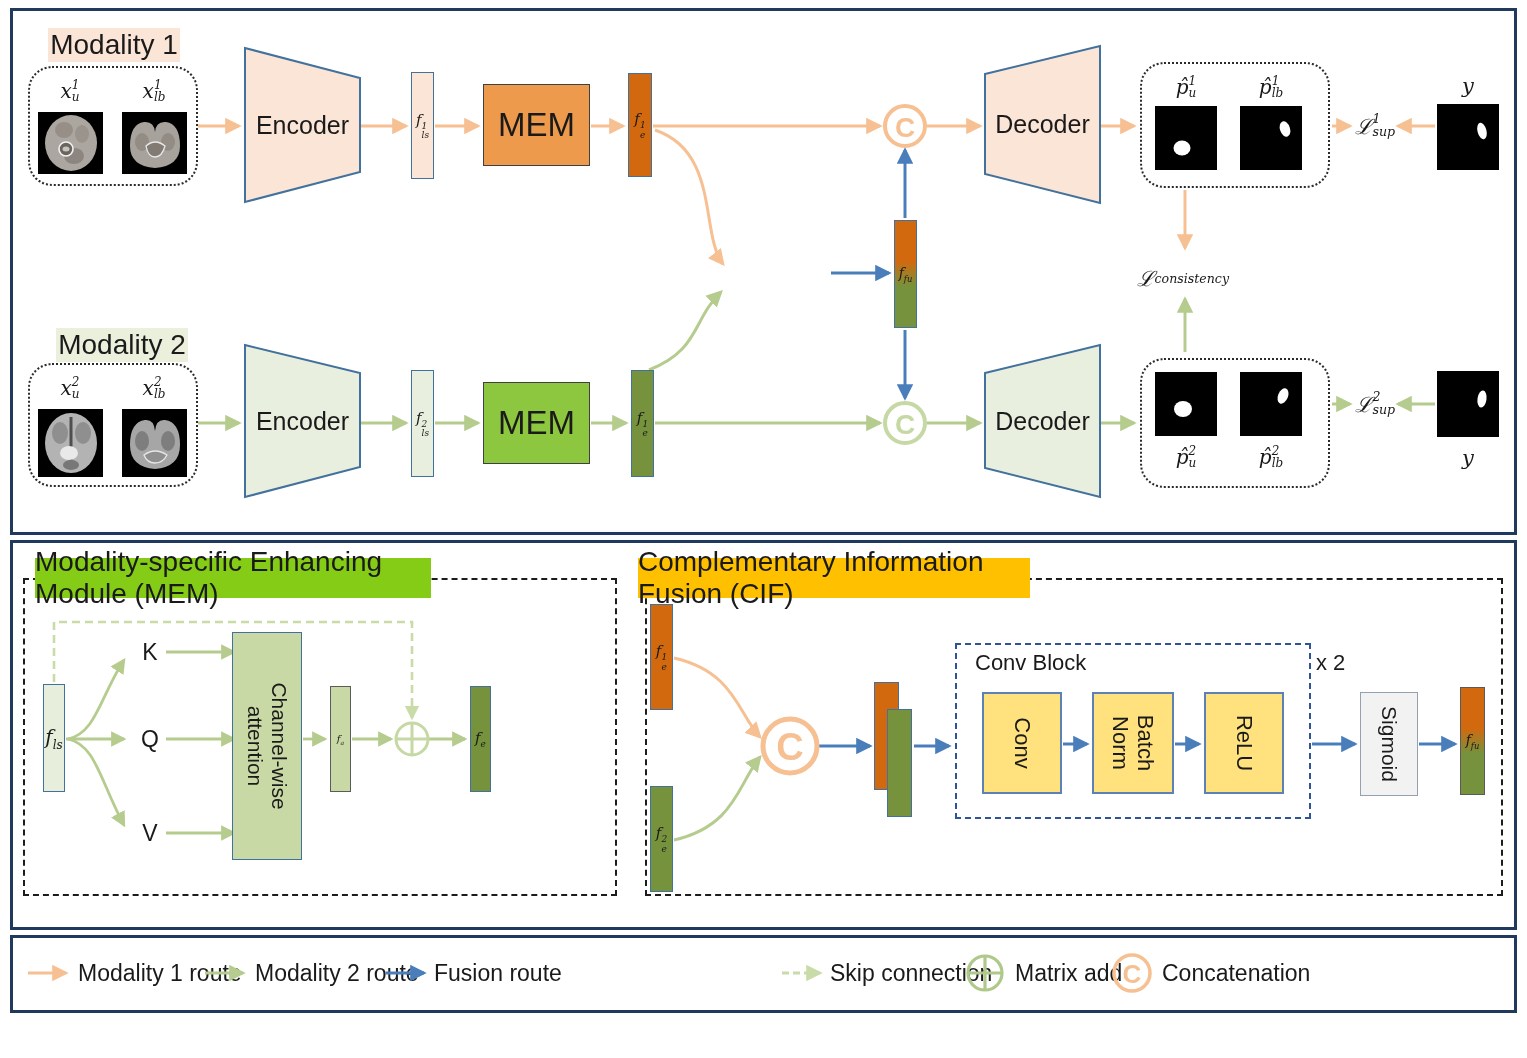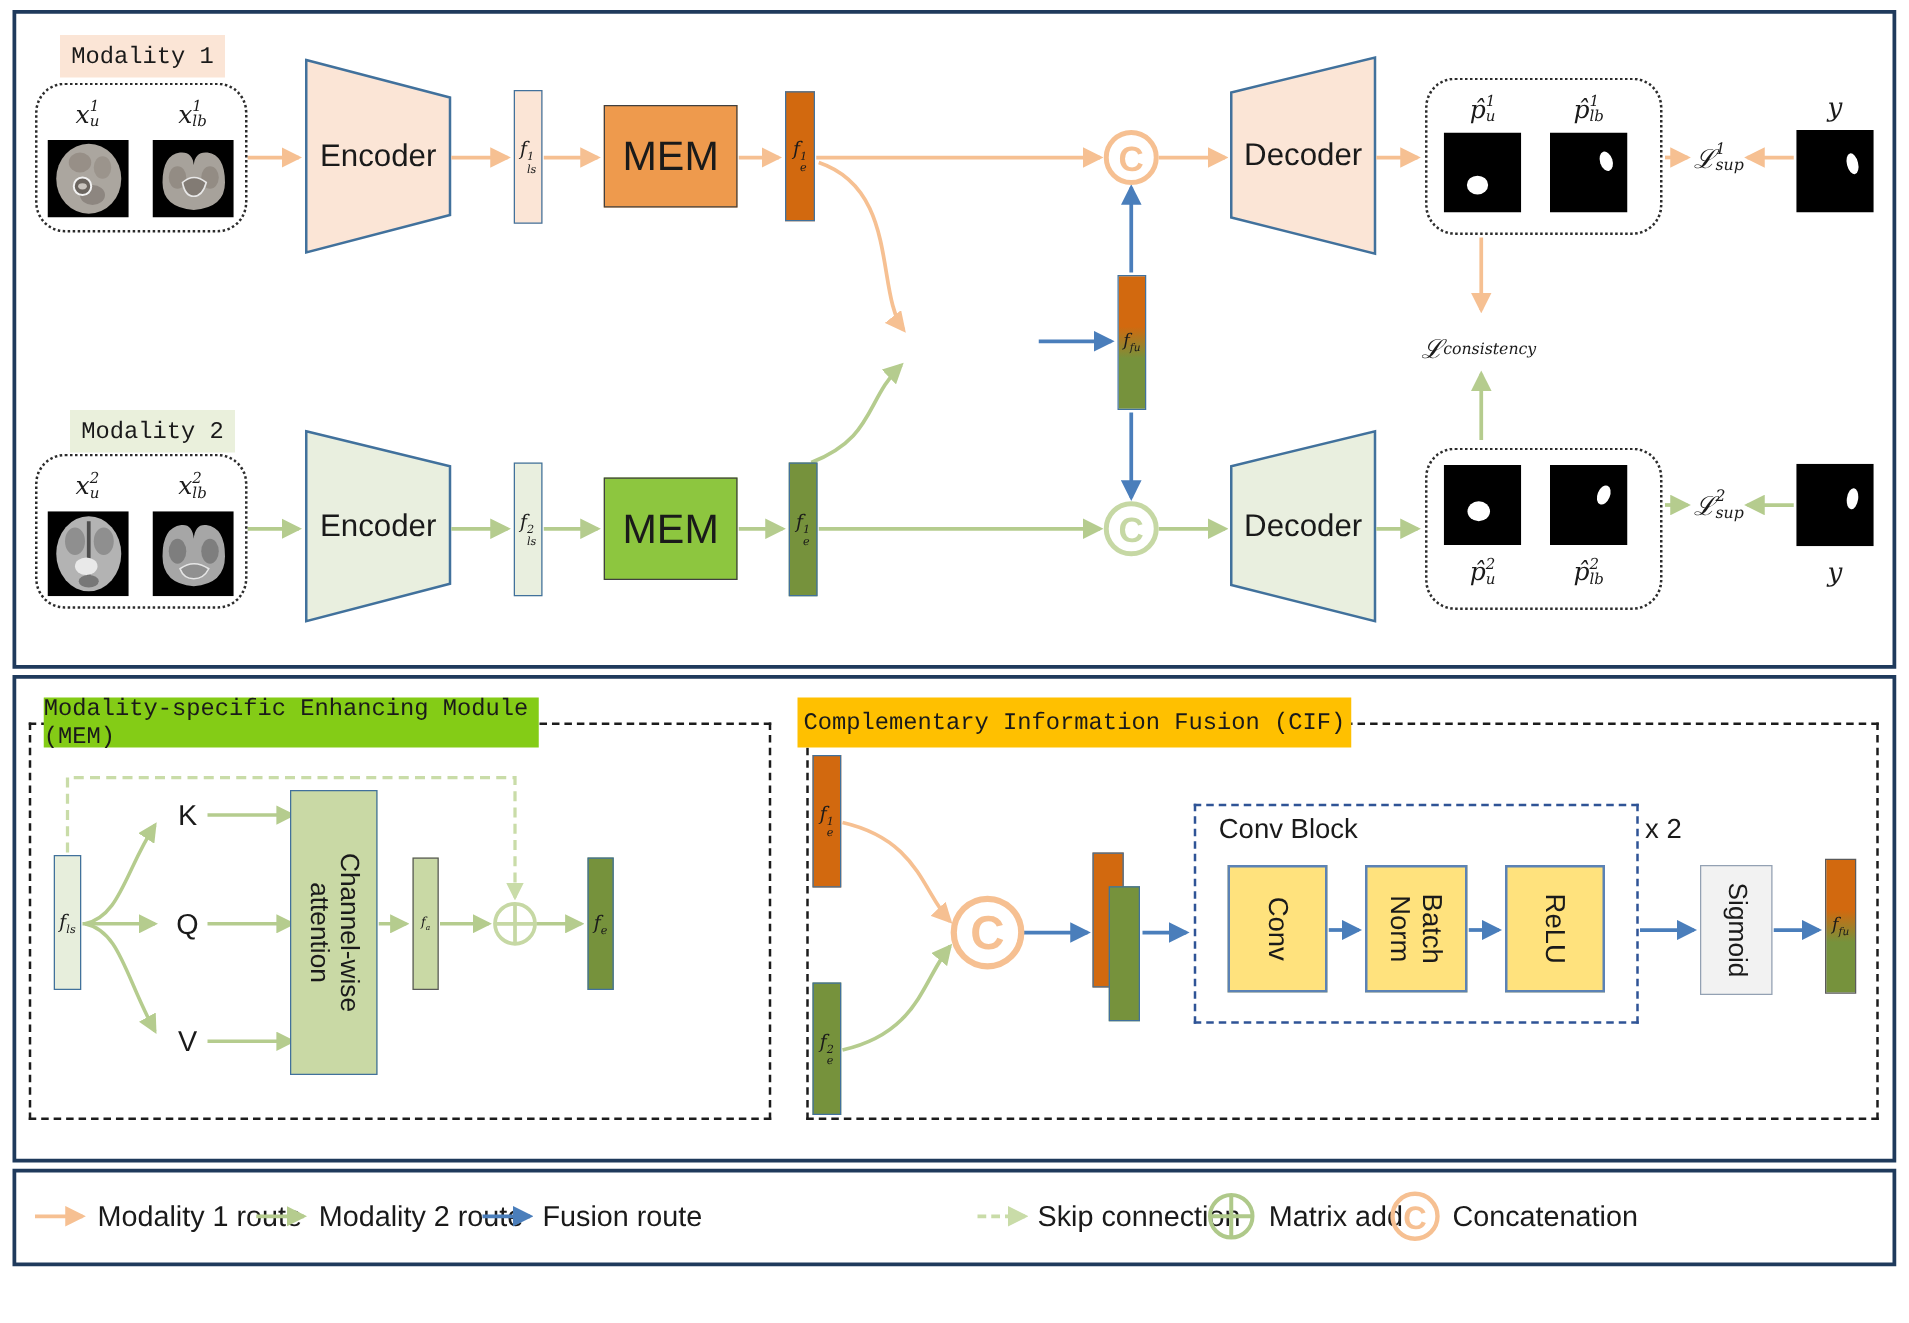"Modality 1" .tag { font-family: Liberation Mono, monospace -> none; font-size: 19px -> 28px }
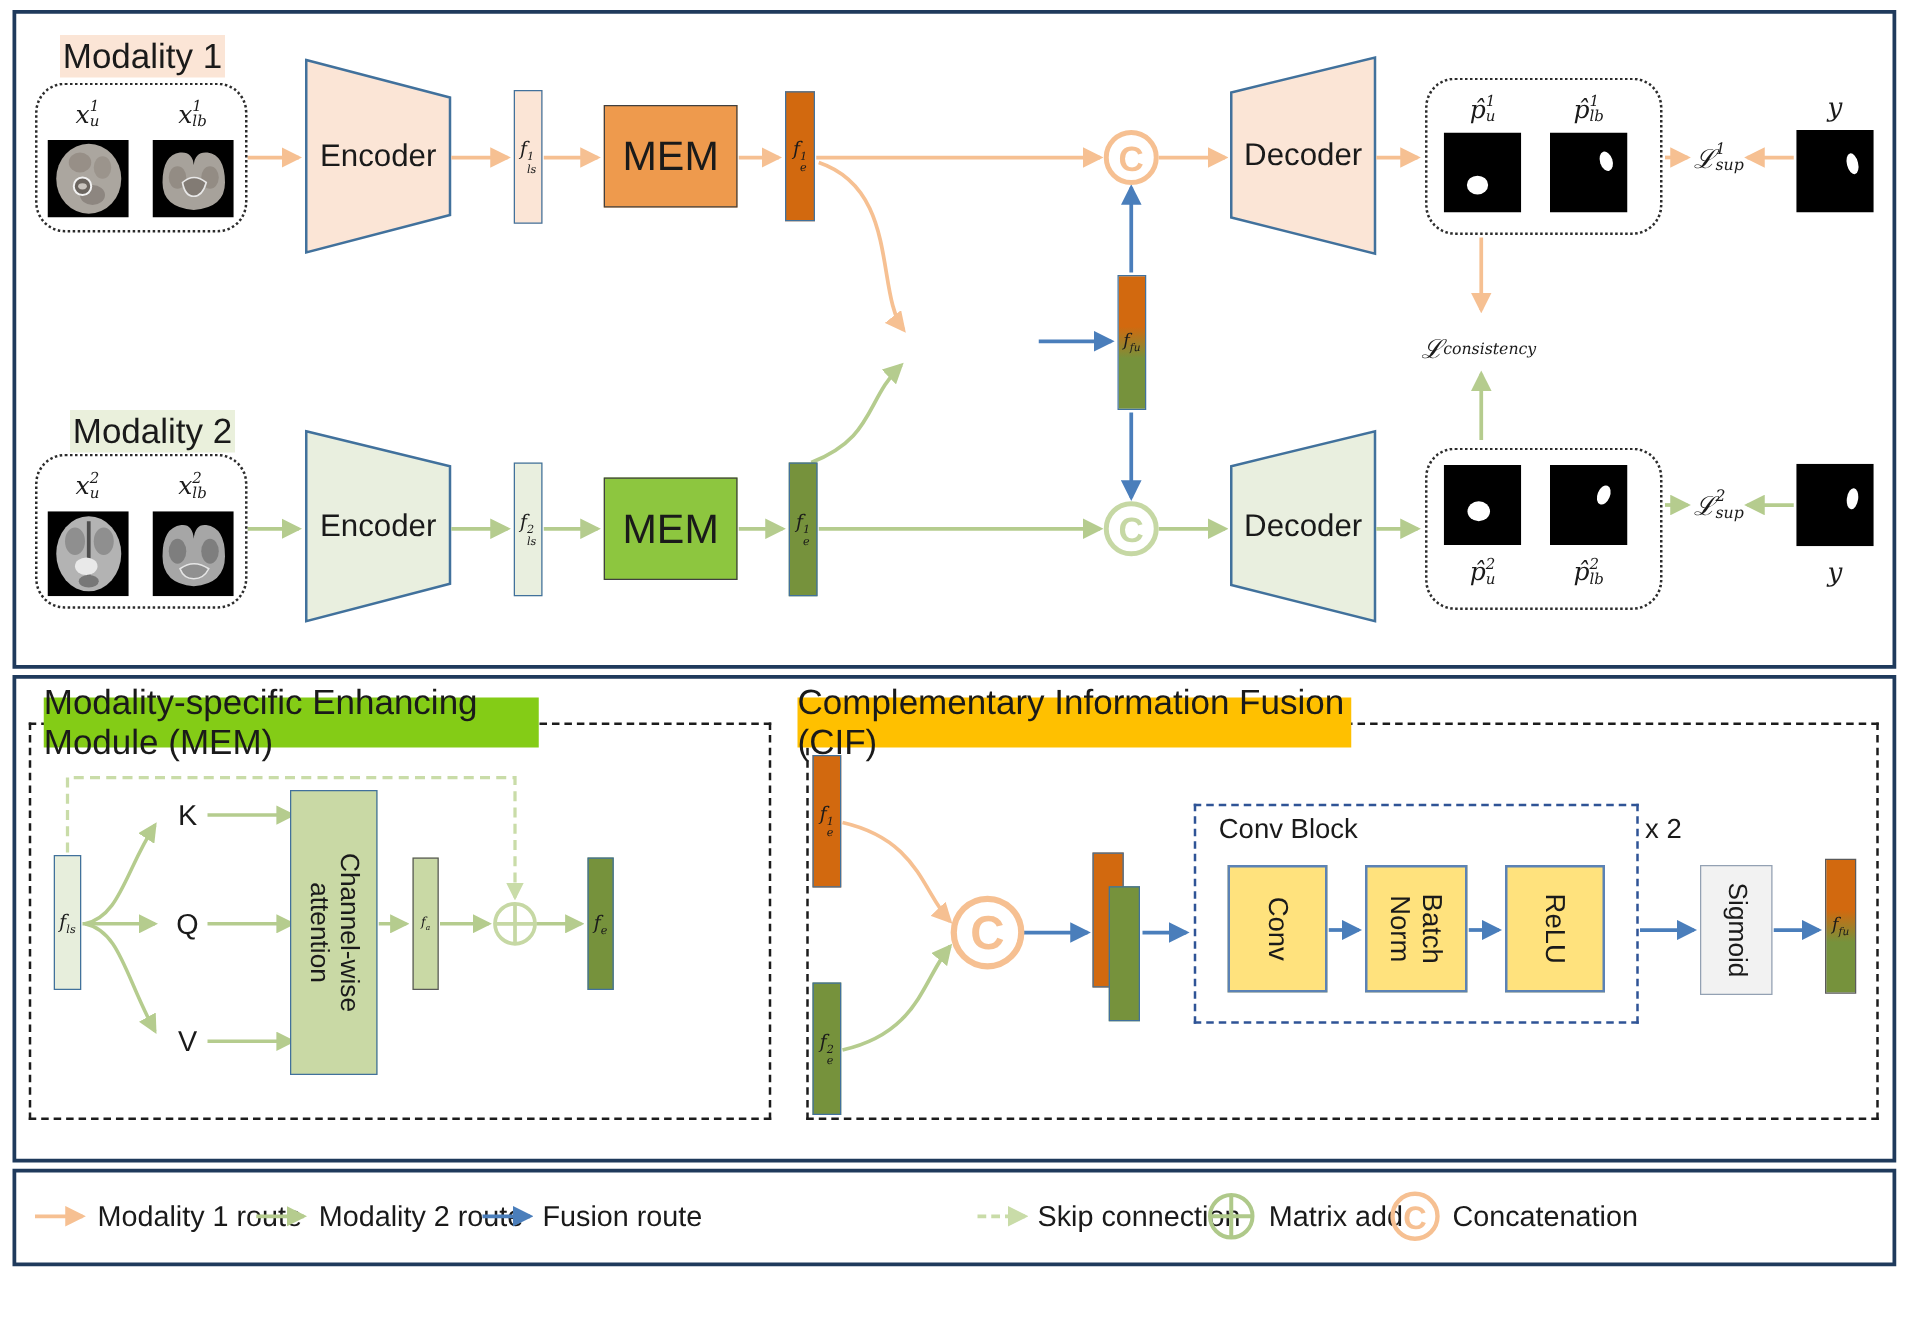"Complementary Information Fusion (CIF)" div.abs { width: 443px -> 392px }
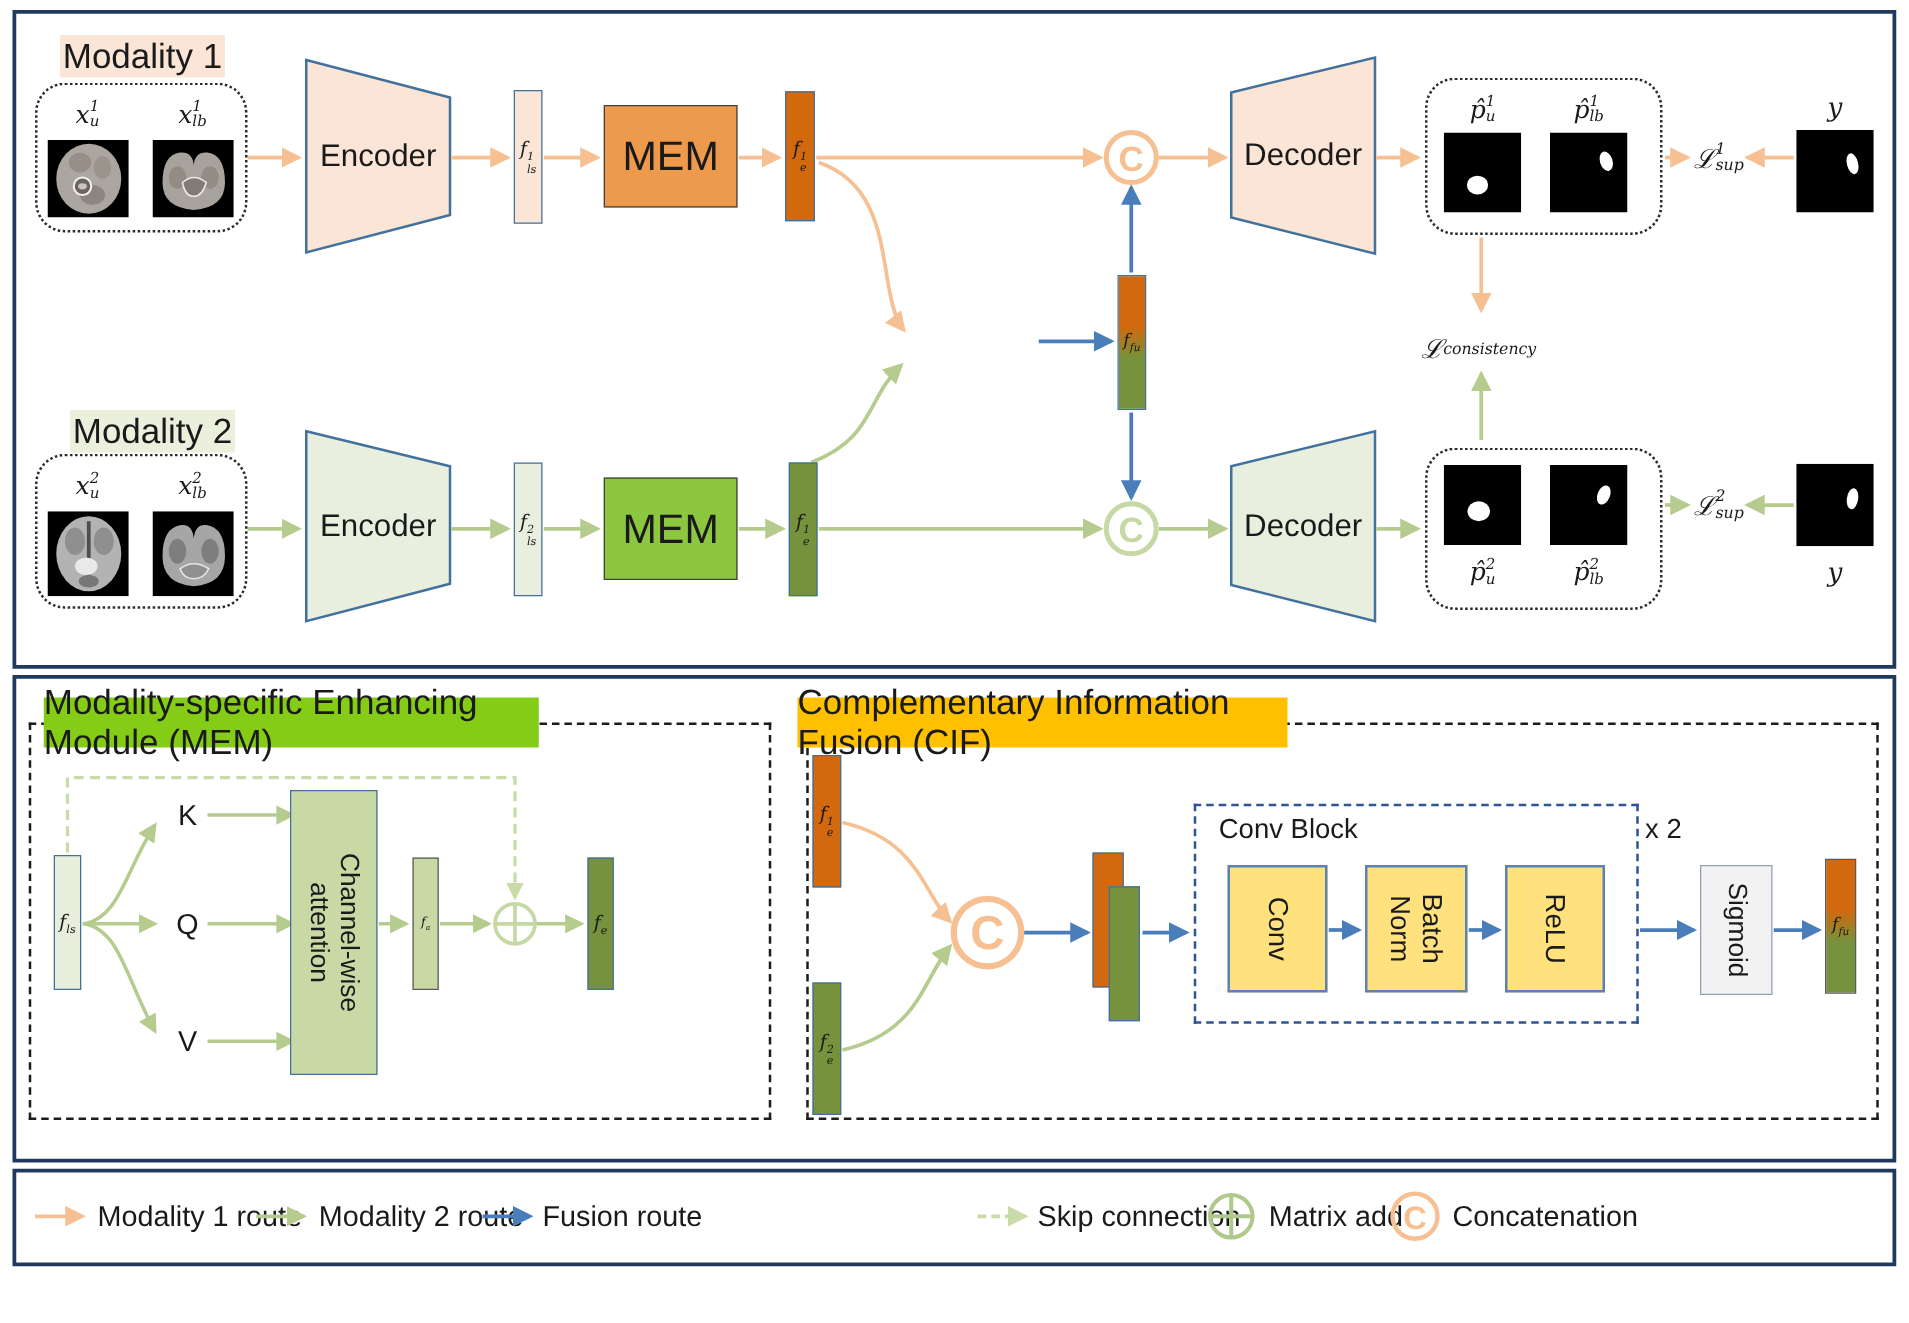"fls" span.math { font-size: 15px -> 20px }
